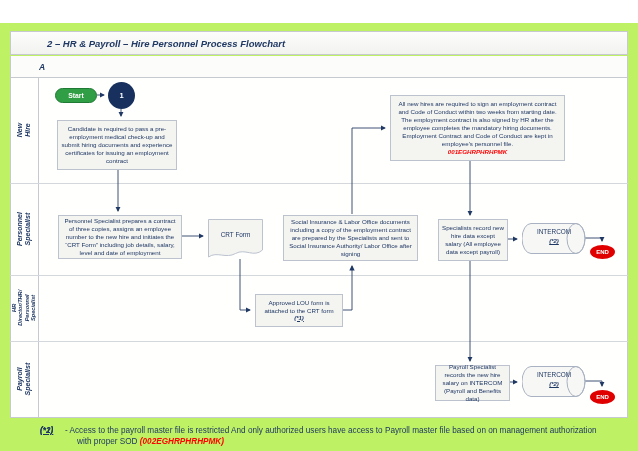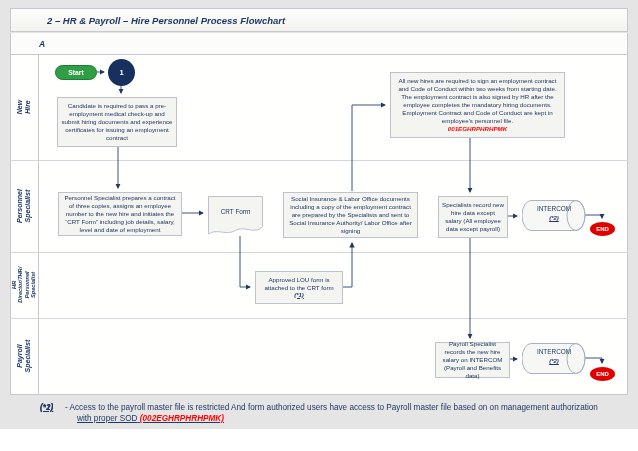"2 – HR & Payroll" #page { background: #e5e5e5 -> #bef264; margin-top: none -> 23px }
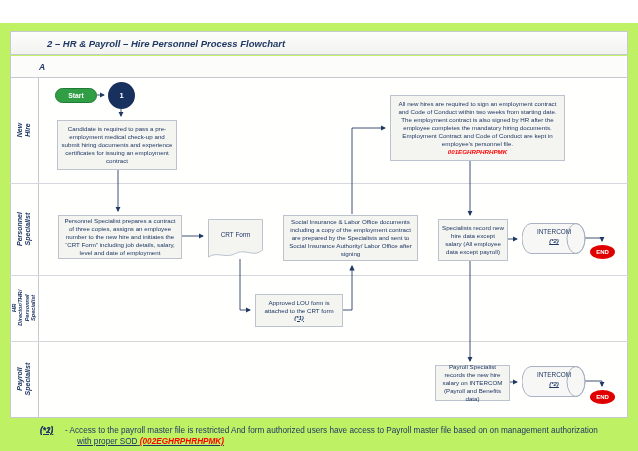"- Access to the payroll" span { text: form -> only }
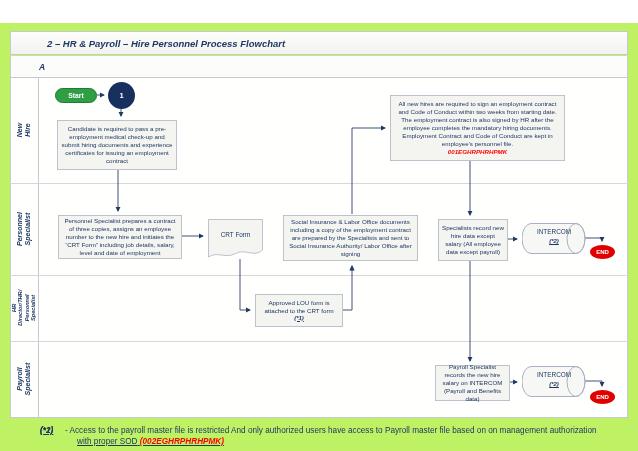"with proper SOD (002EGHRPHRHPMK)" .fn2line { text-decoration: underline -> none }
